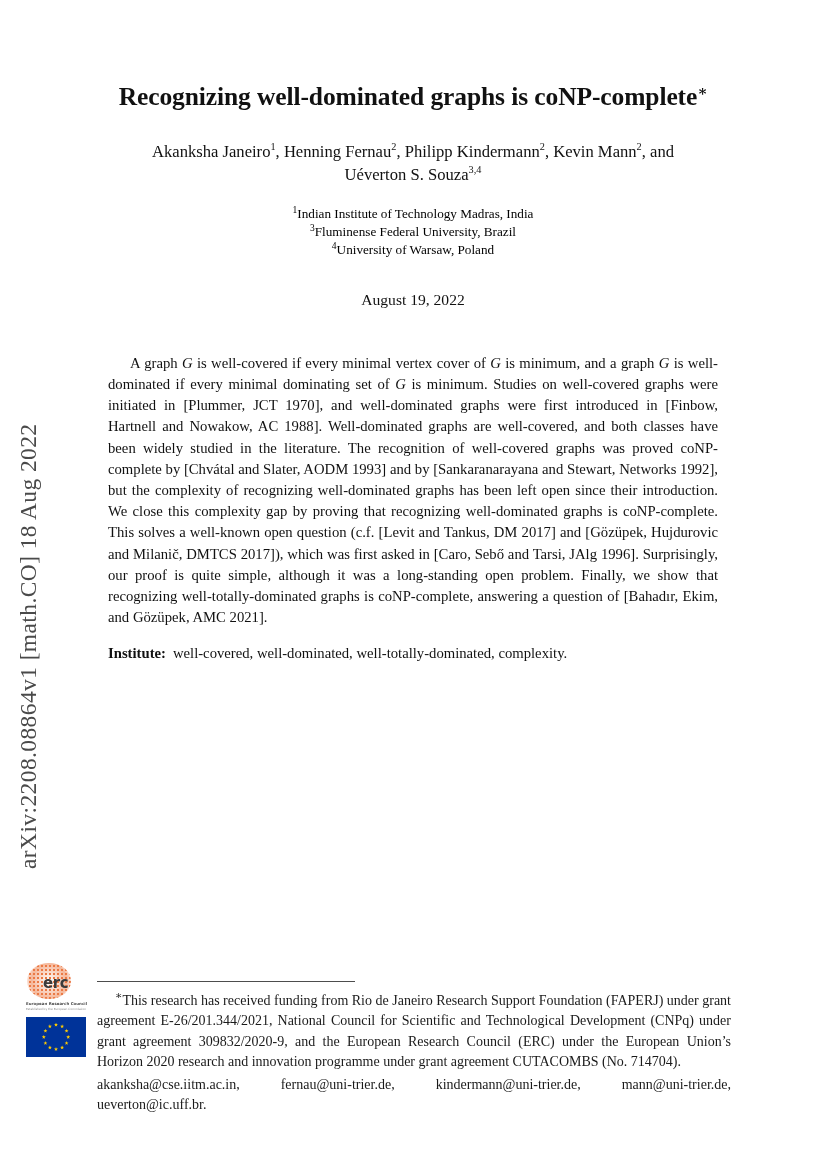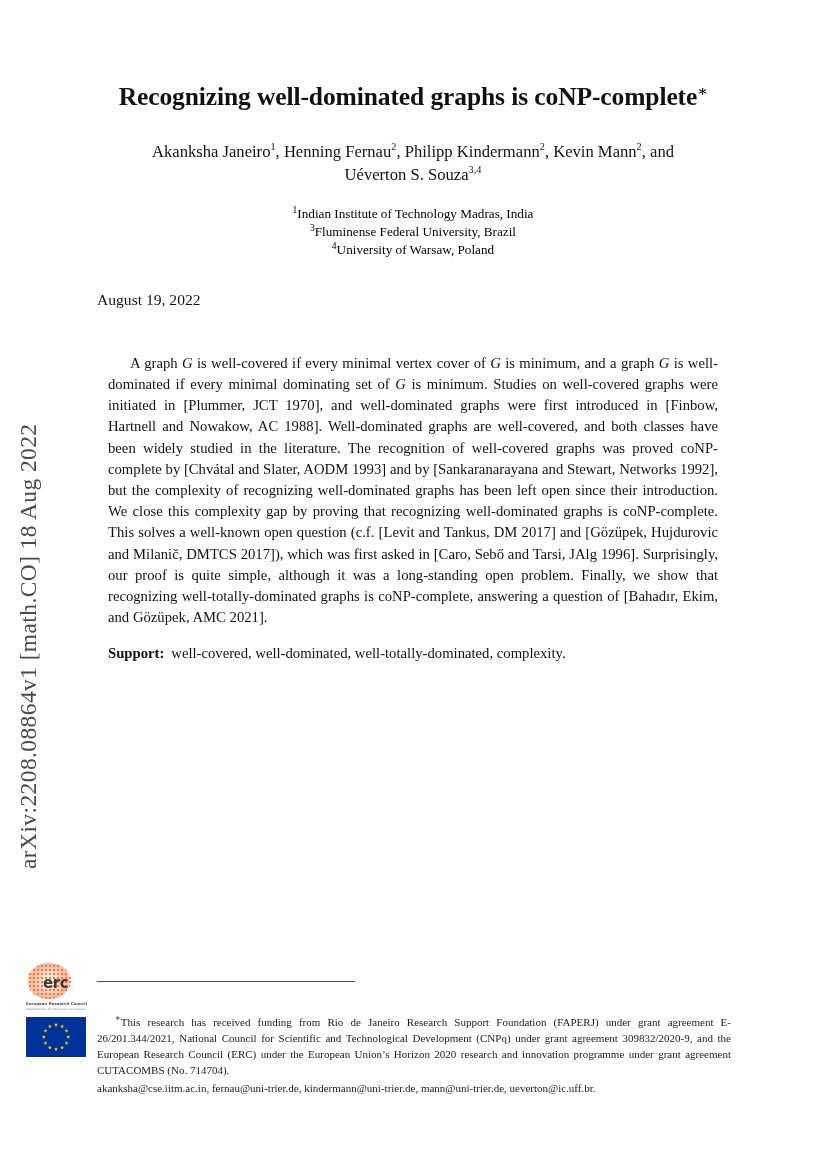"August 19, 2022" .pubdate { text-align: left -> center }
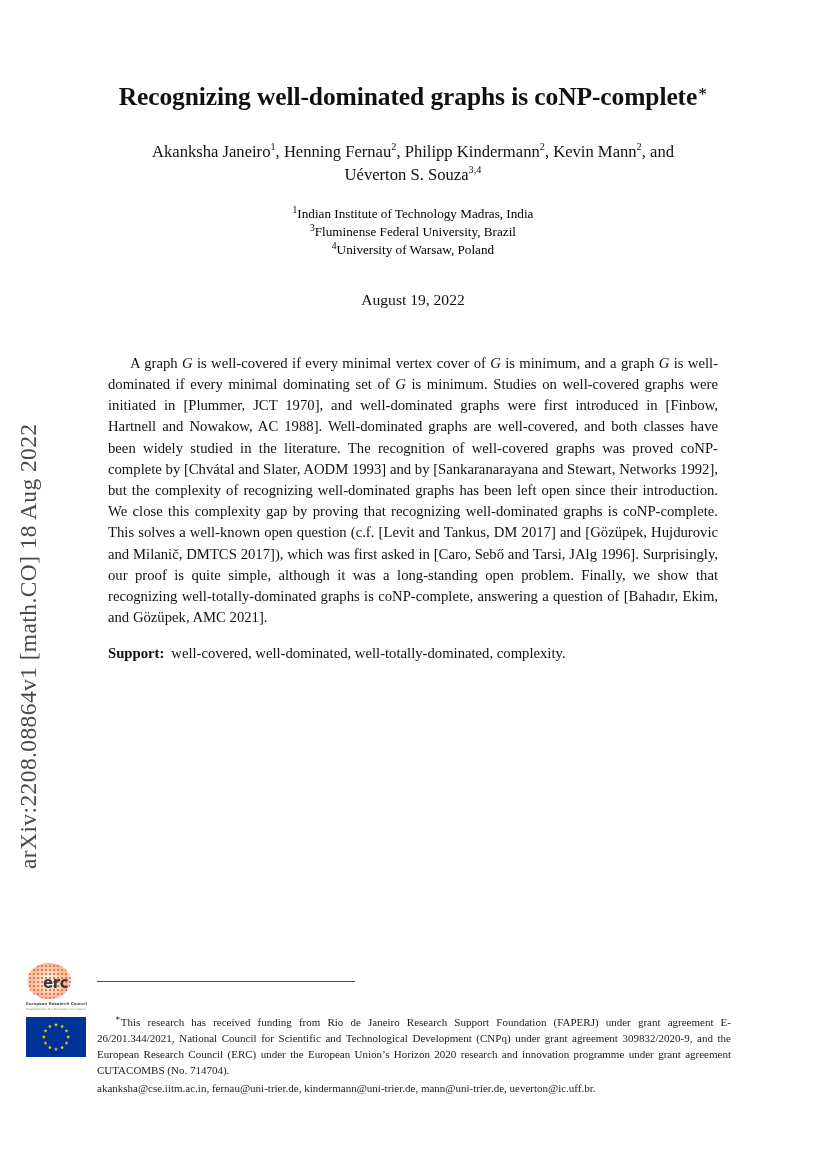"Support:" b { text: Support -> Institute }
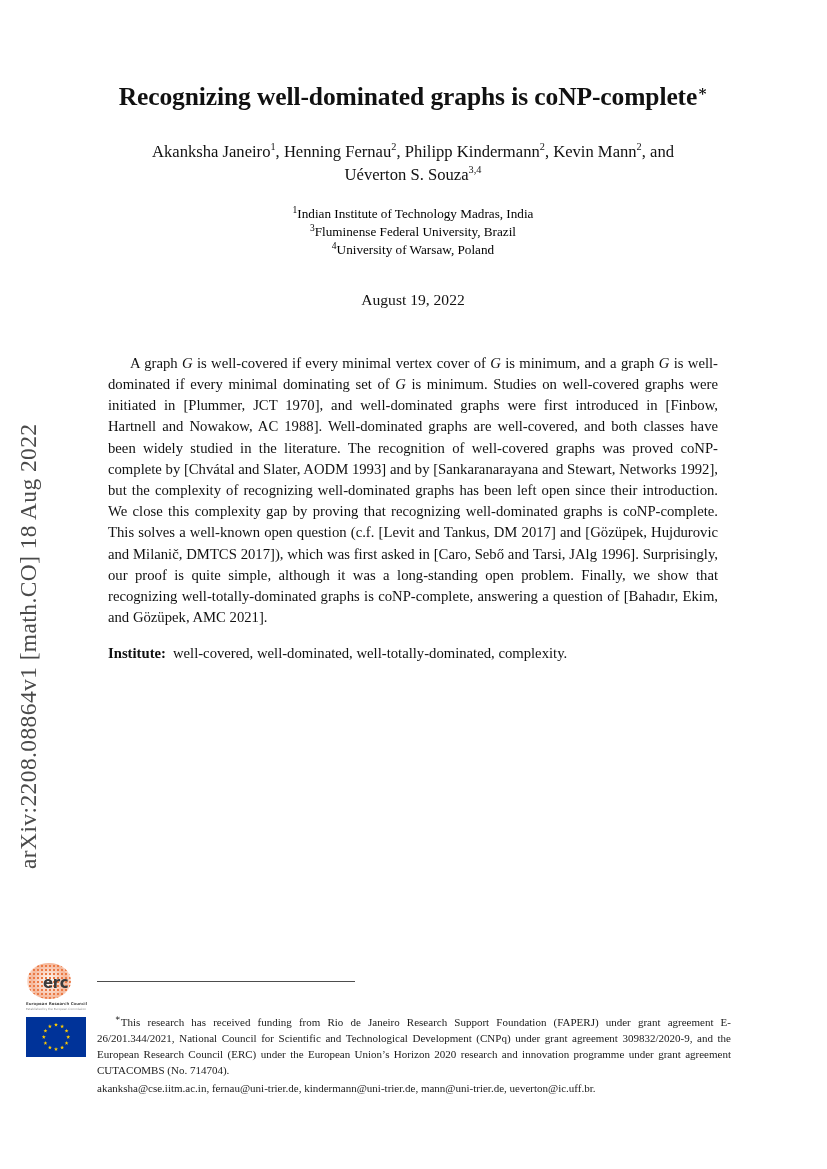"∗This research has received funding" .footnote { font-size: 11px -> 14px; top: 1014px -> 991px }
